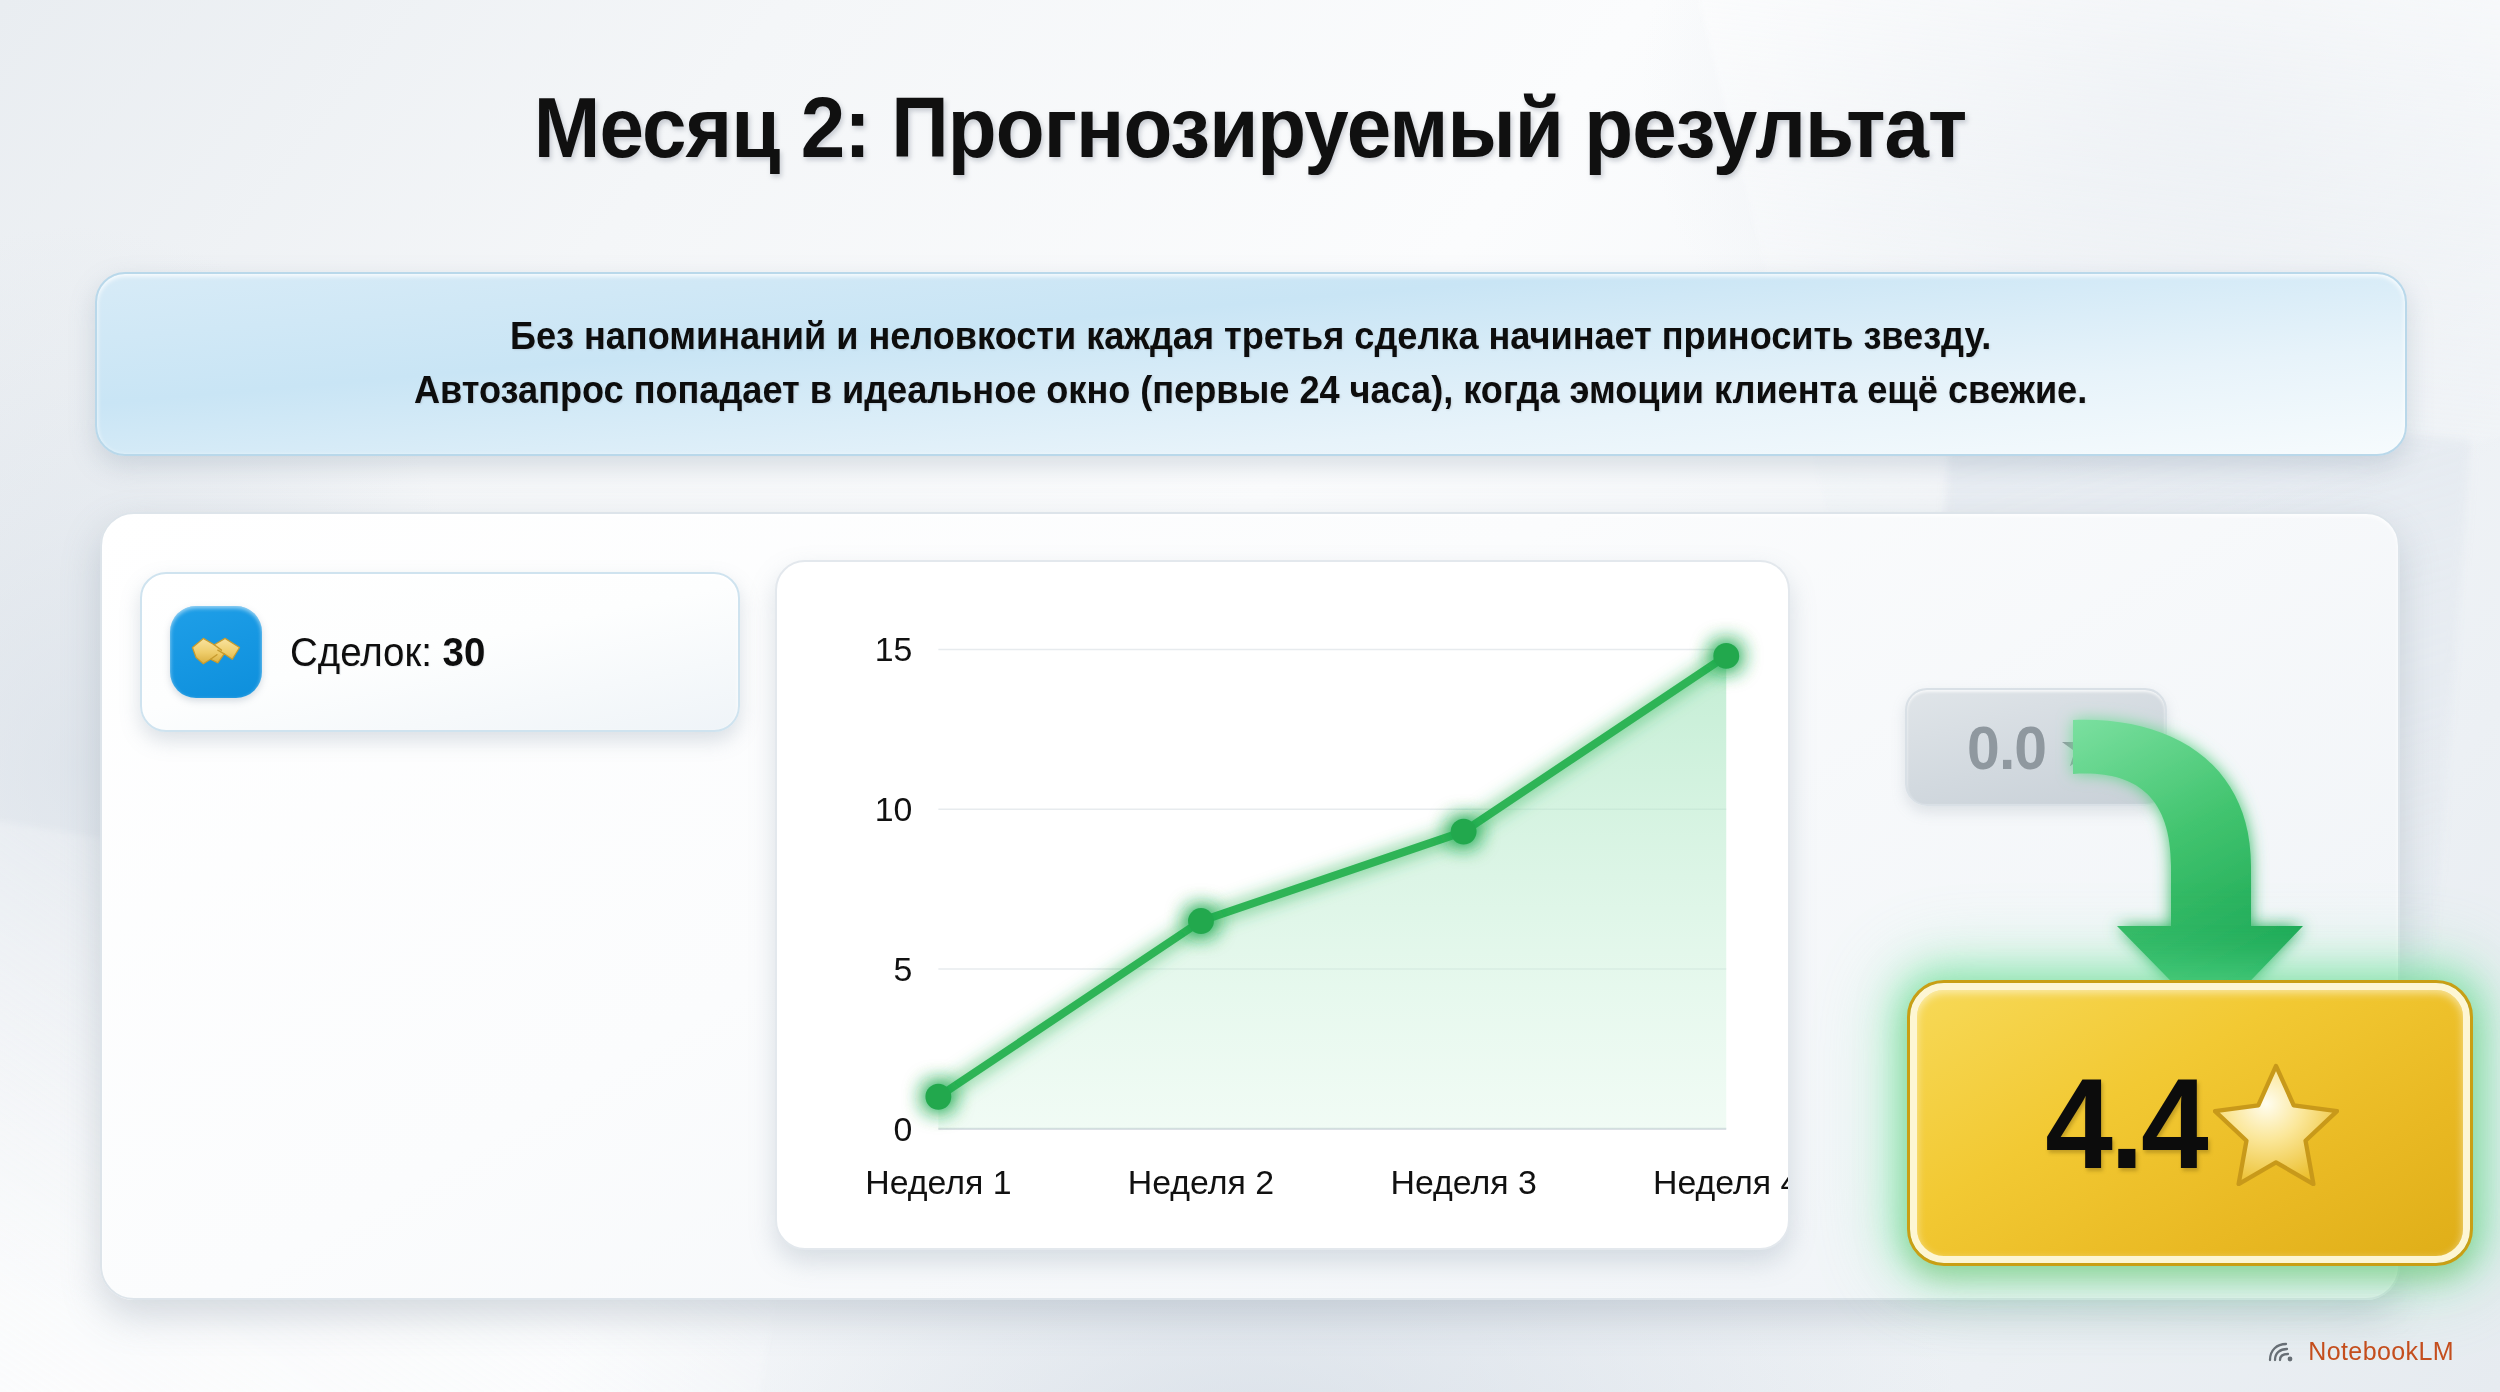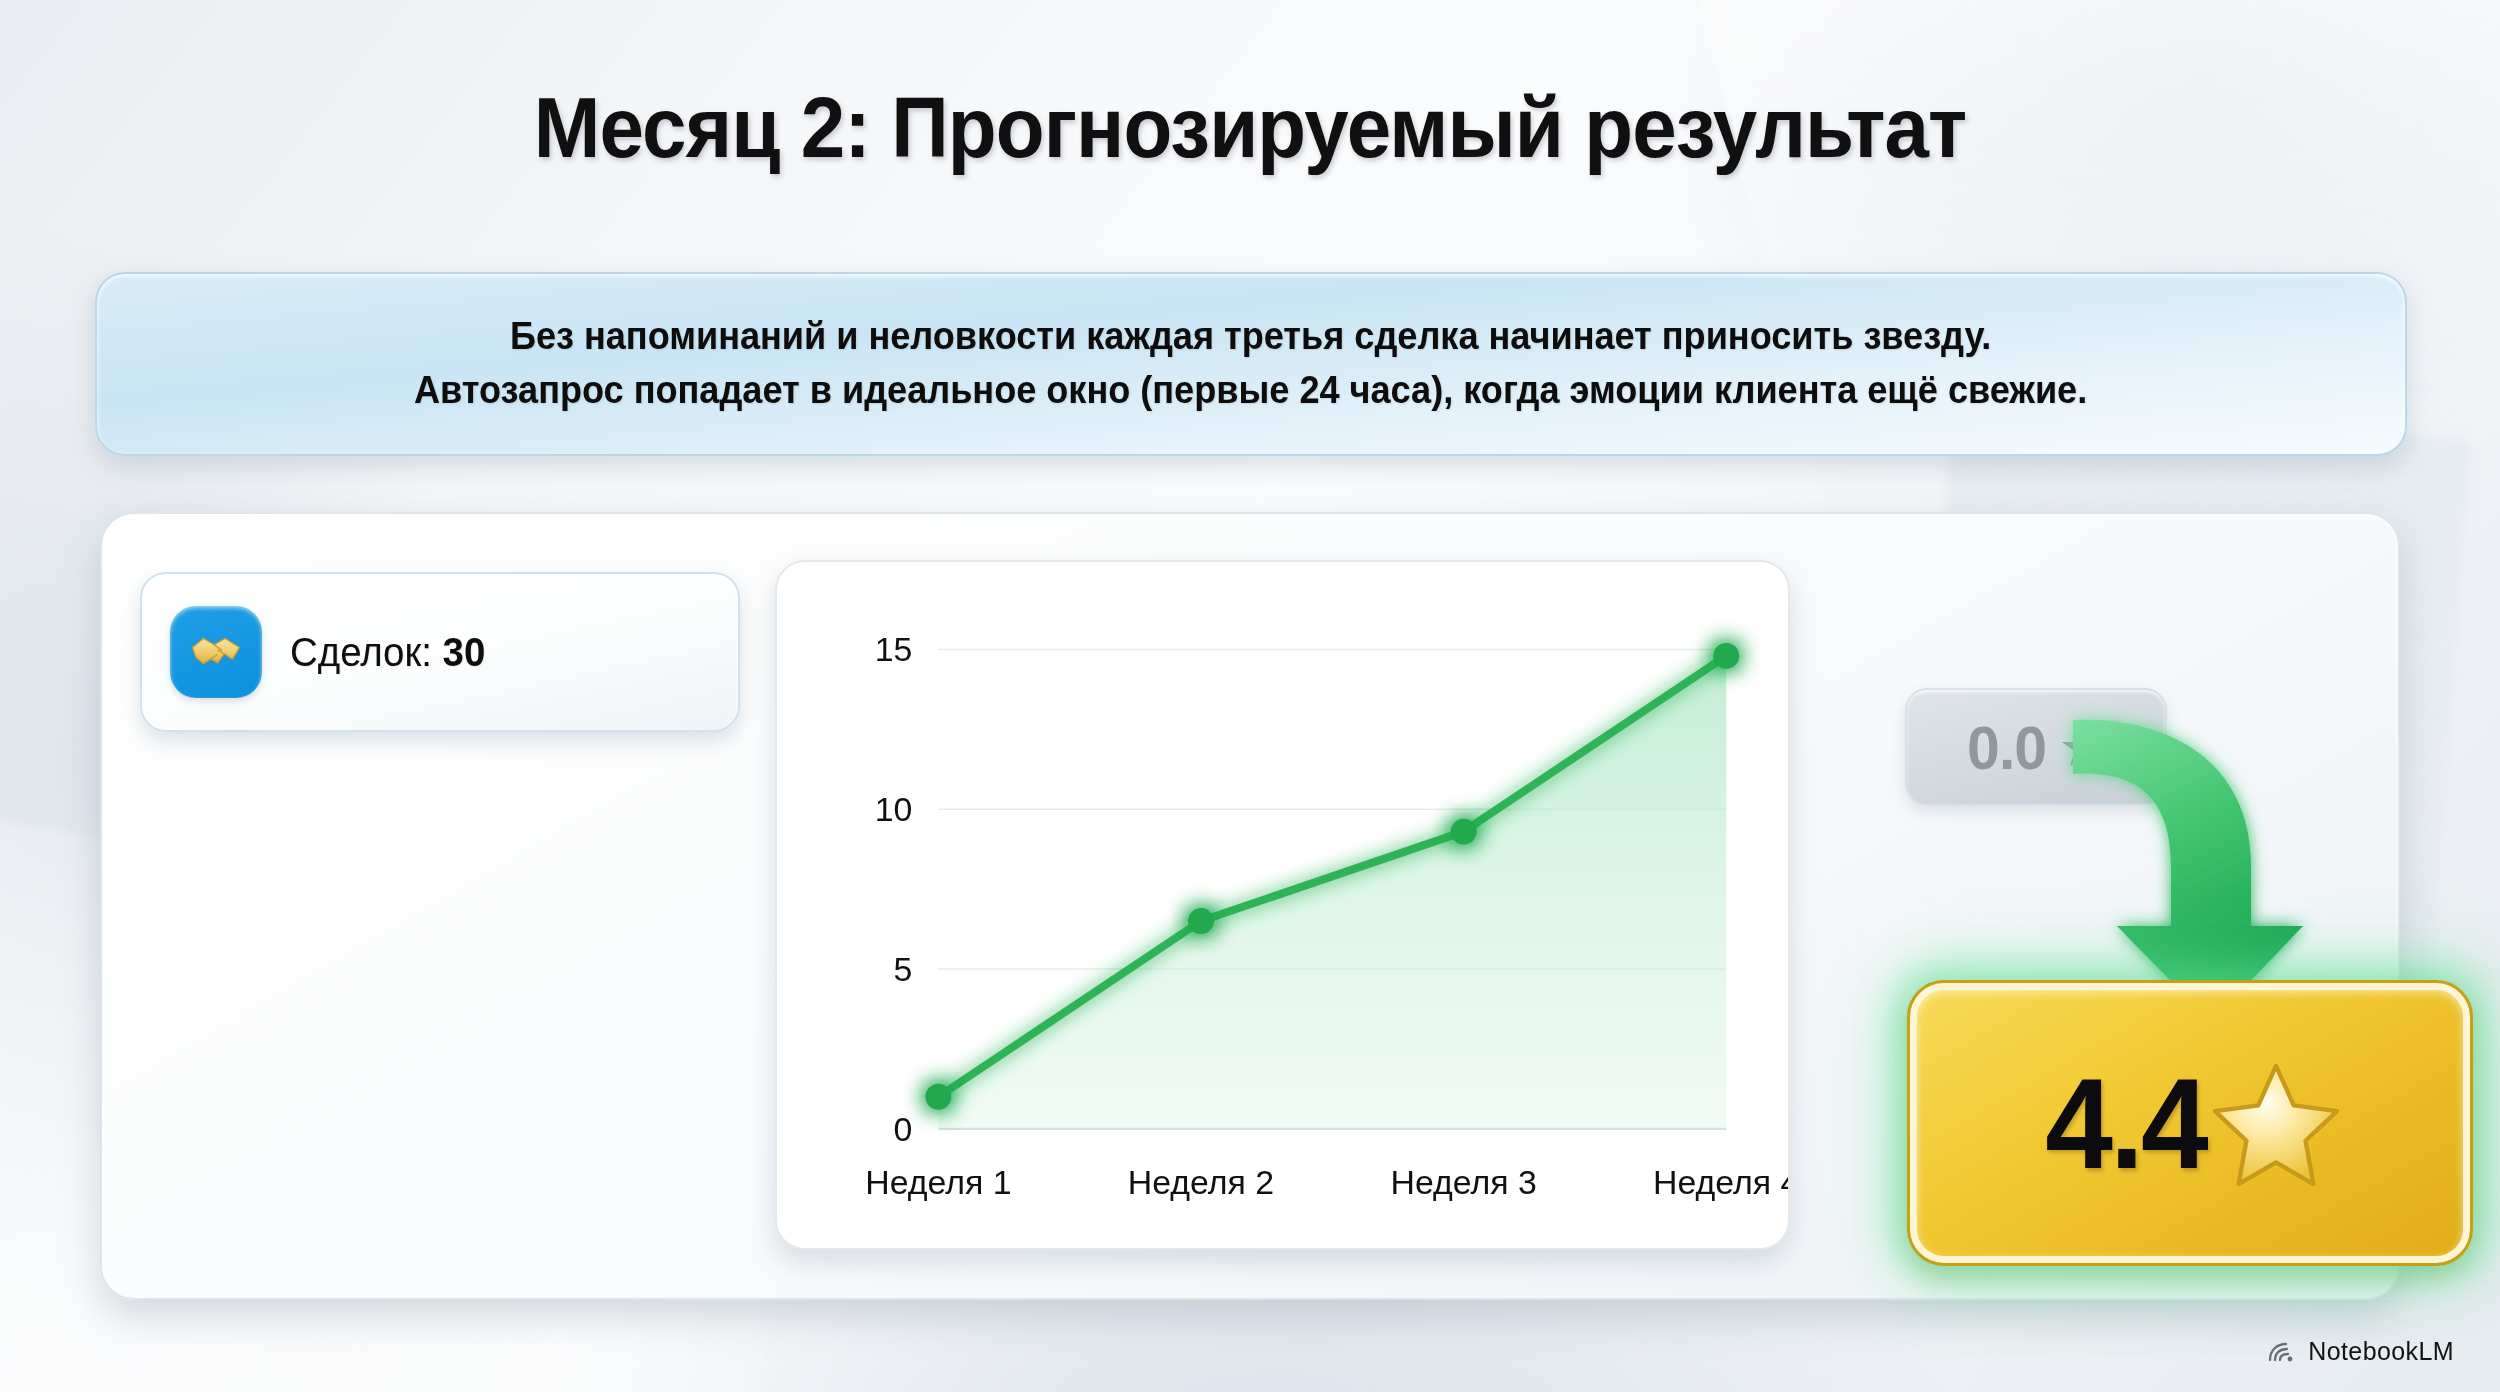"NotebookLM" #watermark { color: #000000 -> #c2410c }
